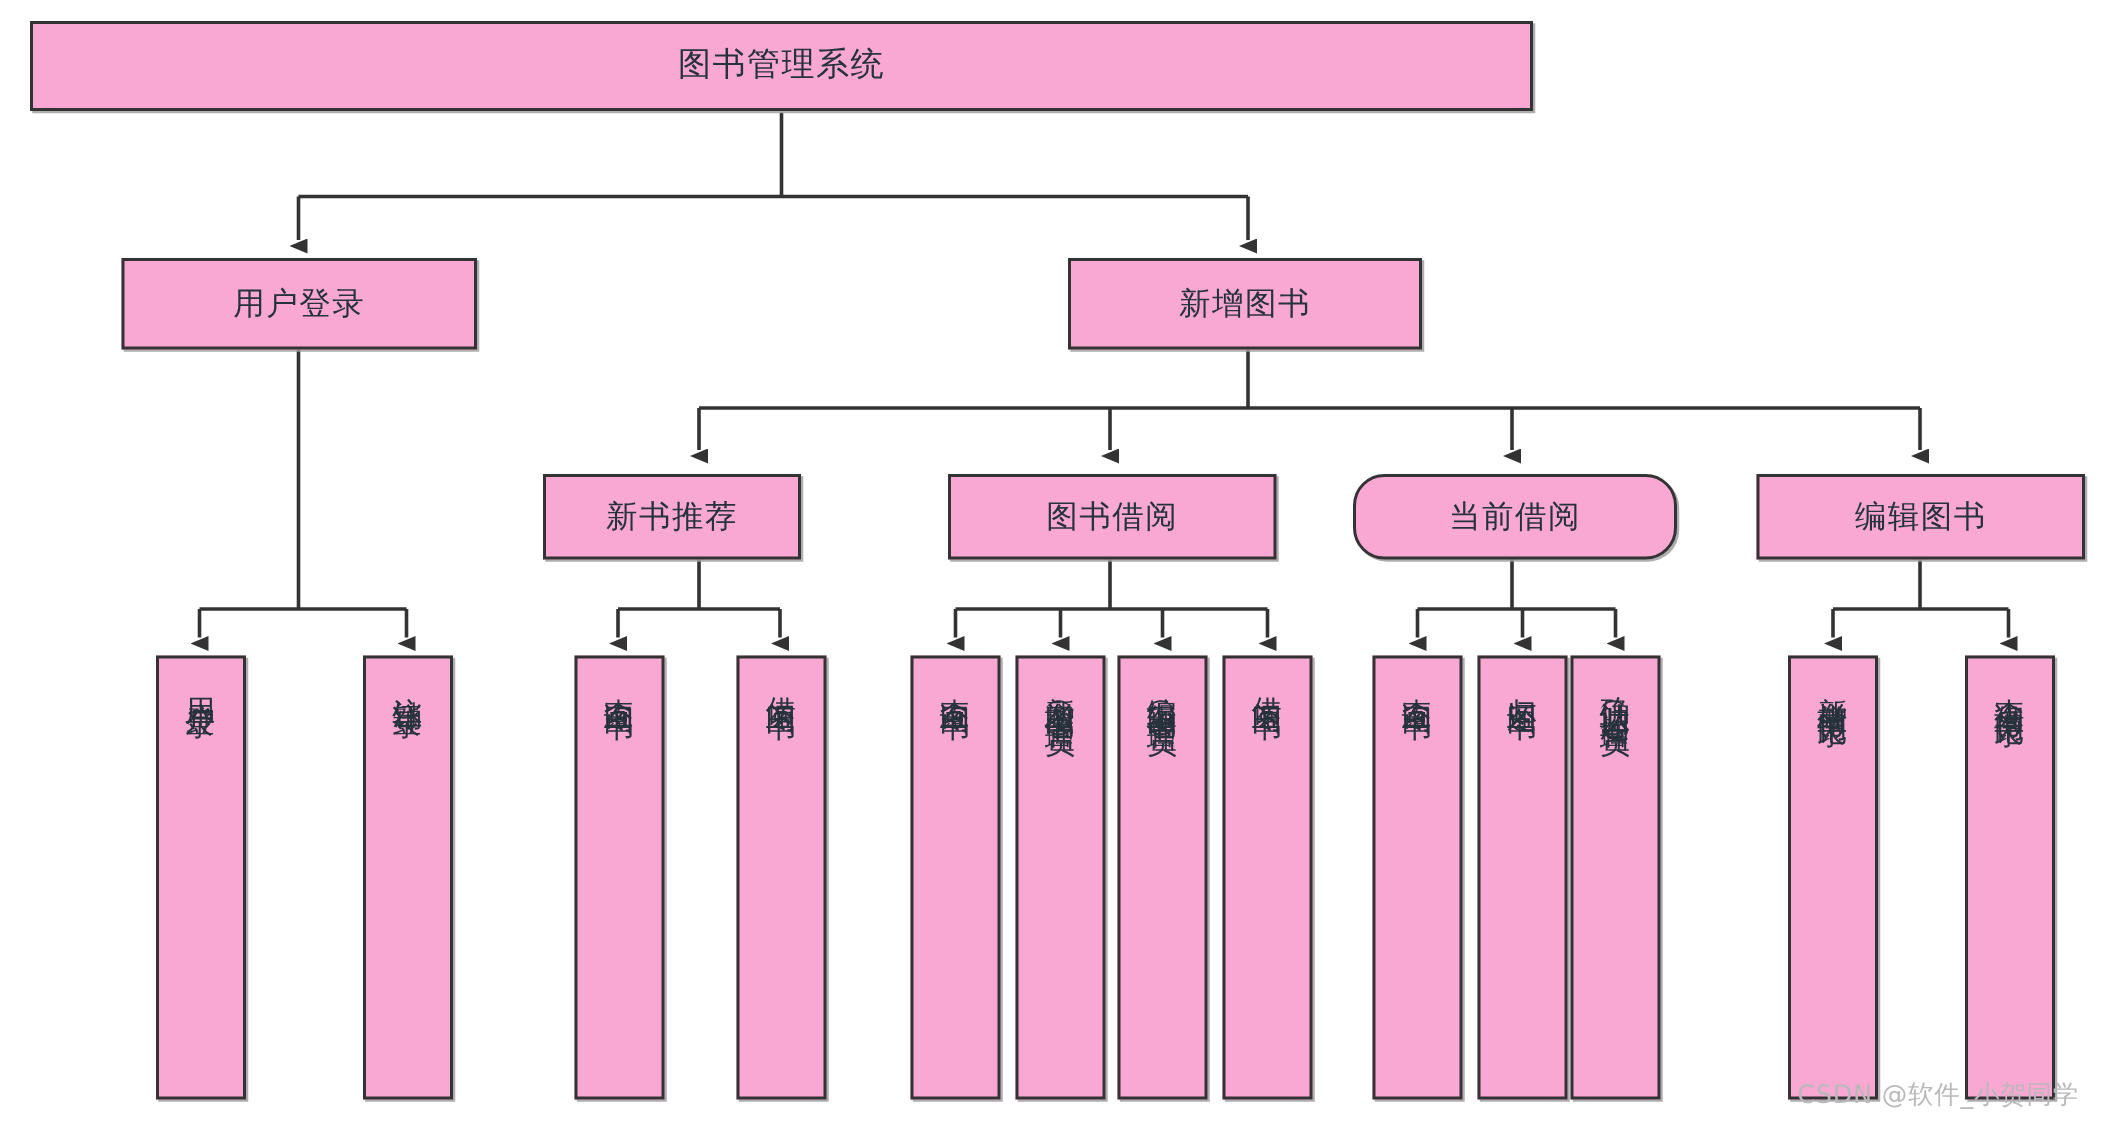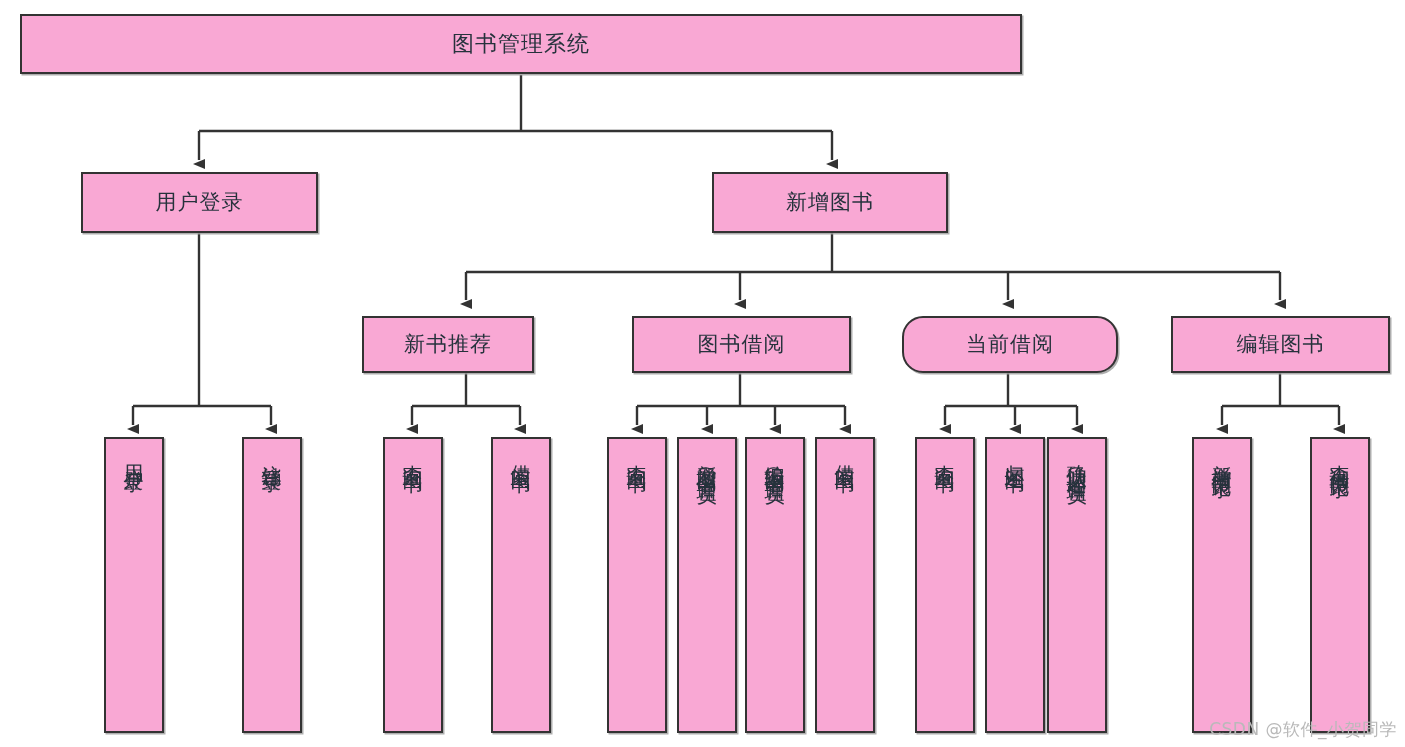"CSDN @软件_小贺同学" .watermark { right: 8px -> 19px }
